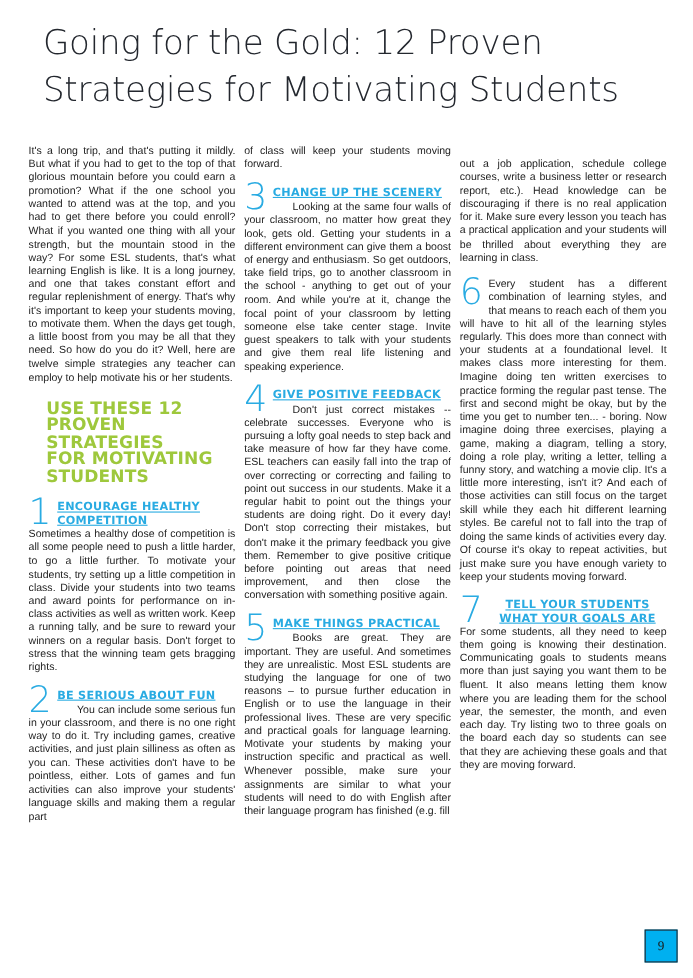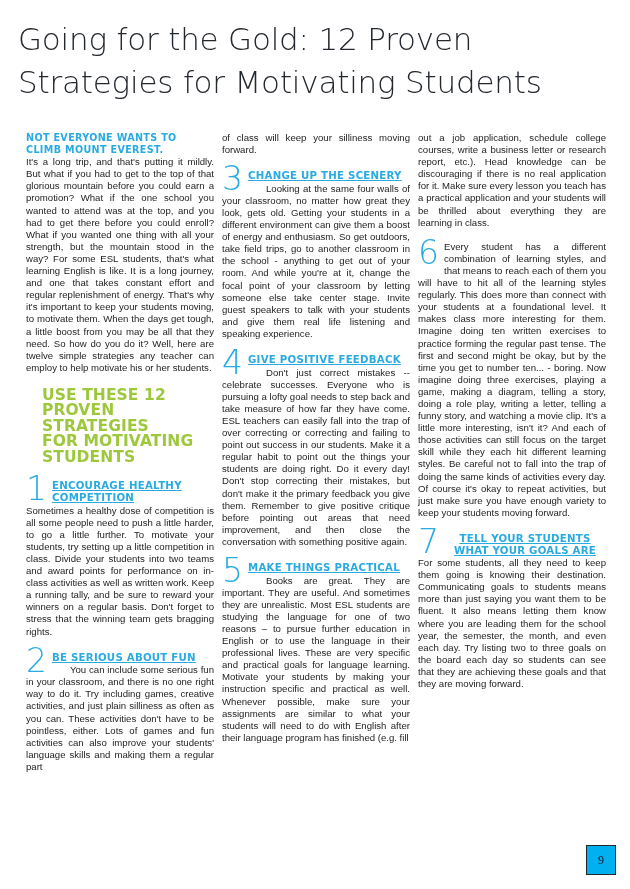"Going for the Gold: 12" .title-block { padding: 18px 24px 0 18px -> 18px 24px 0 39px }
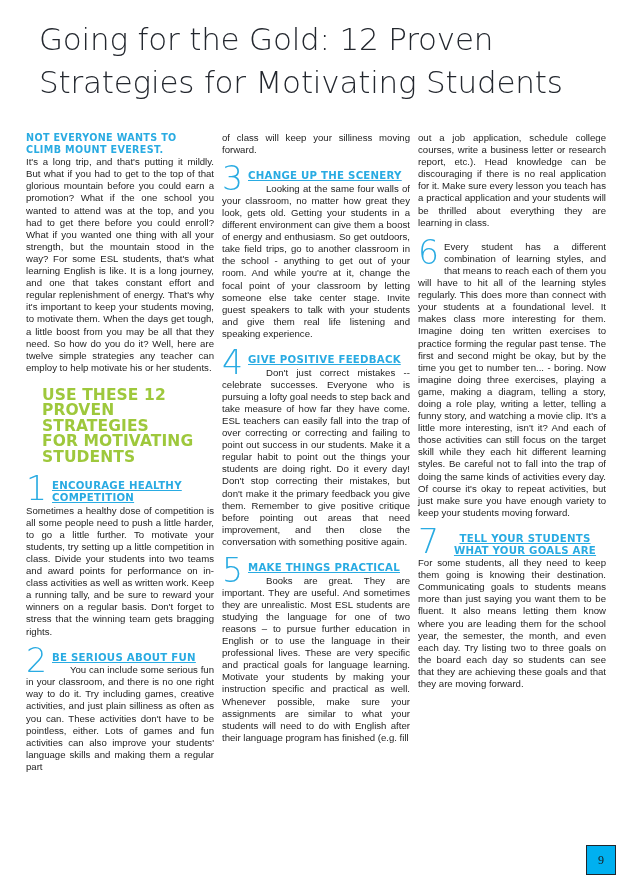"NOT EVERYONE WANTS TO CLIMB" div.kicker { html: <div>NOT EVERYONE WANTS TO CLIMB MOUNT EVEREST.</div> -> none }
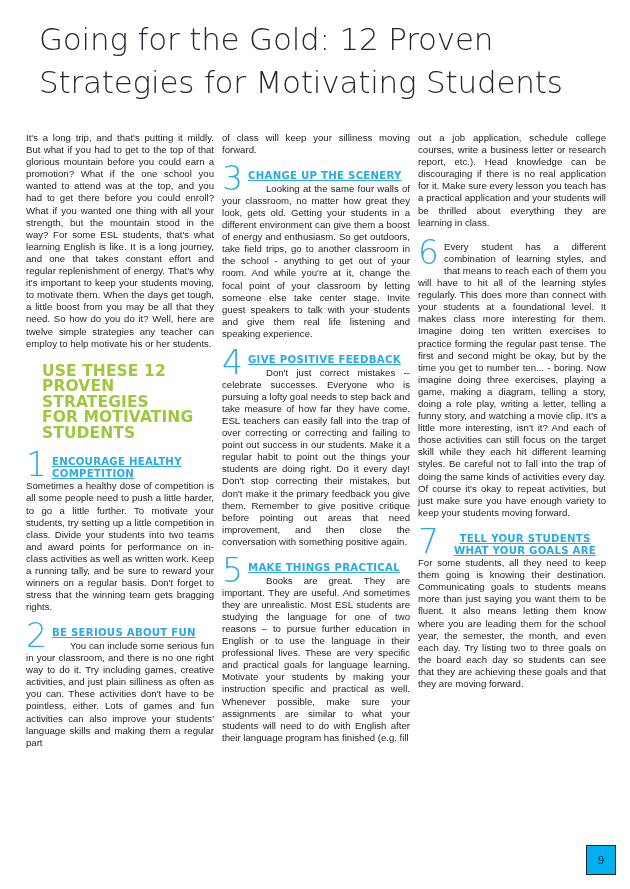"of class will keep your" p.body { text: silliness -> students }
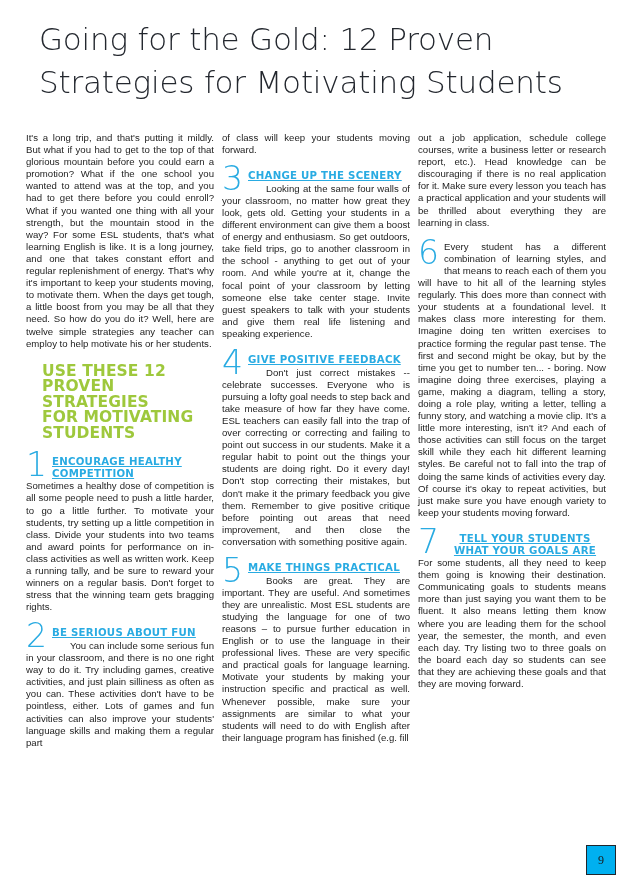"out a job application, schedule" .col:last-child { margin-top: none -> 12px }
